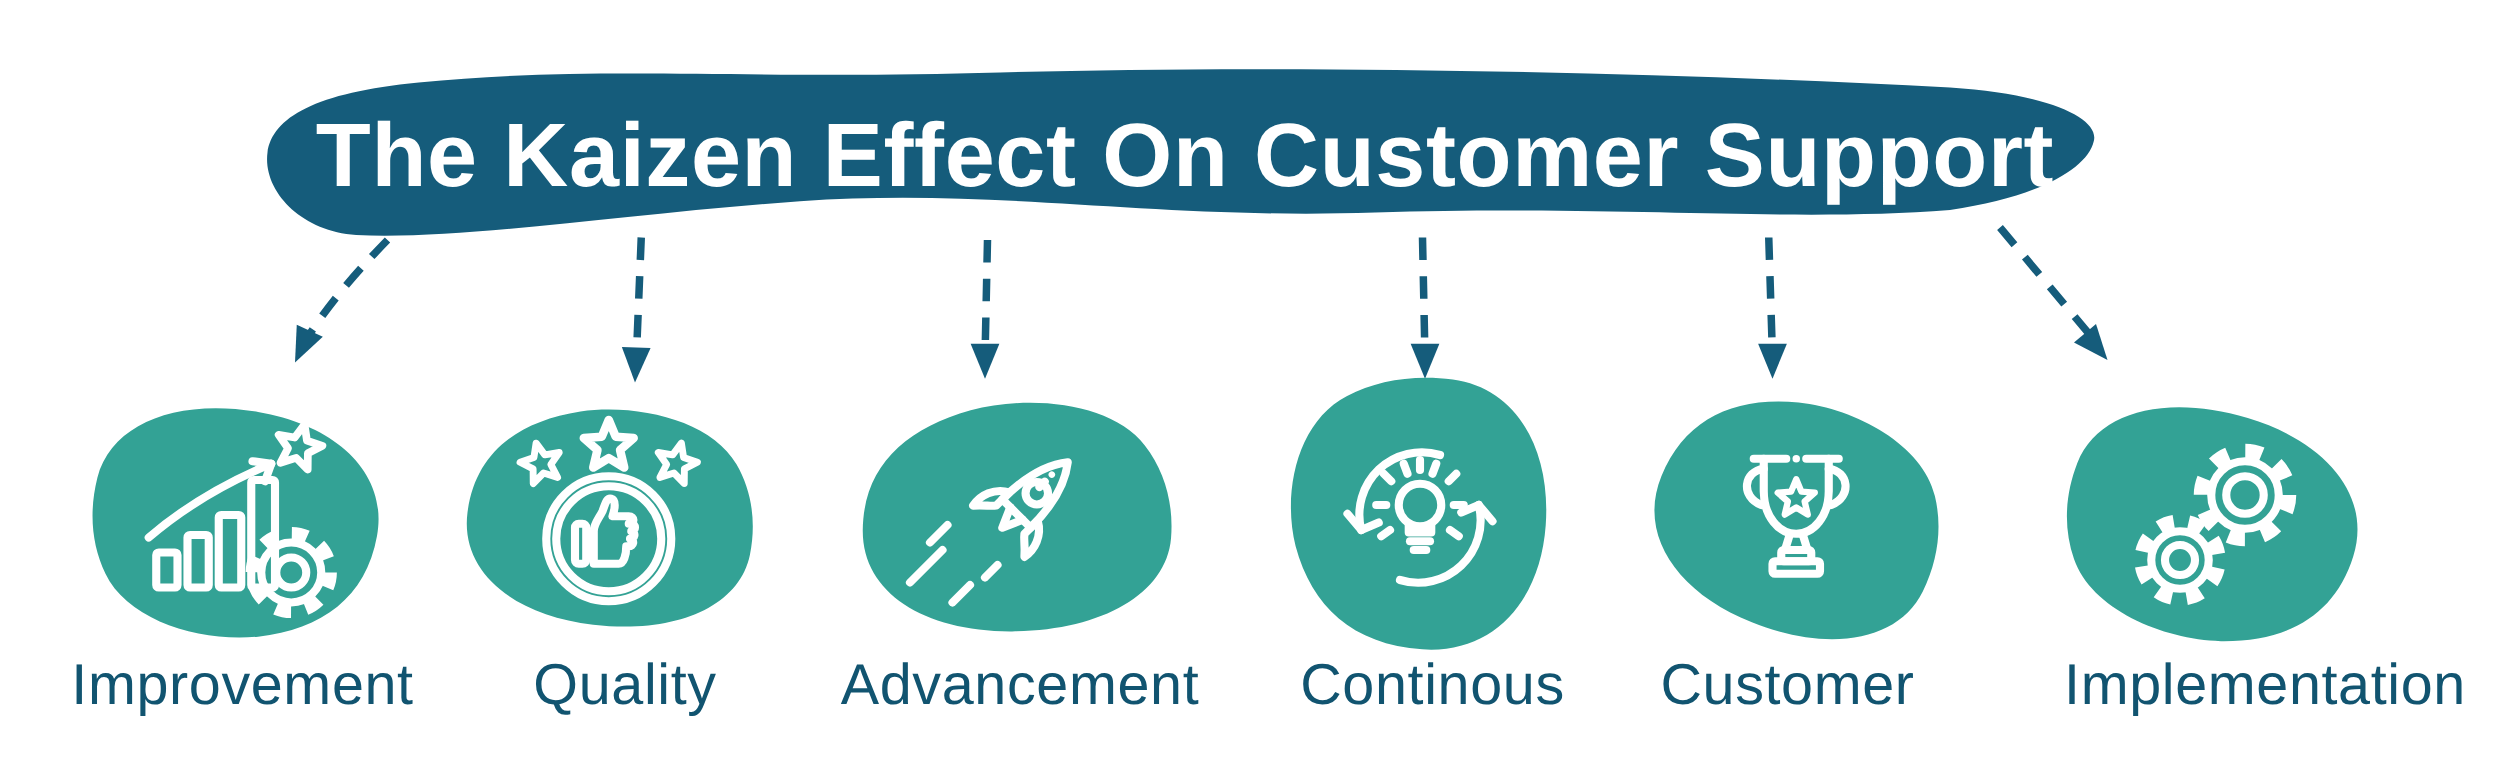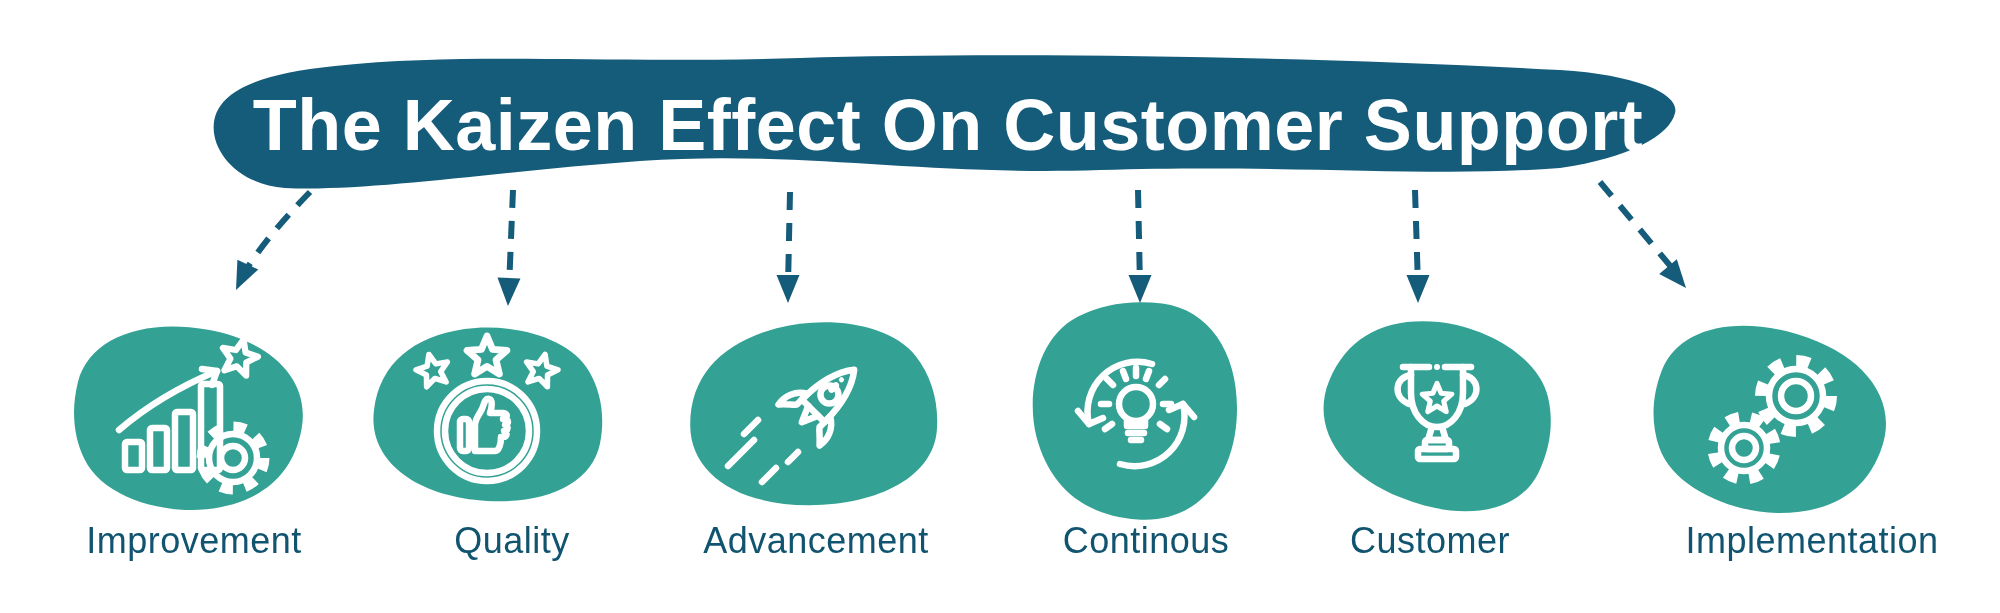"Improvement" .label { font-size: 36px -> 46px }
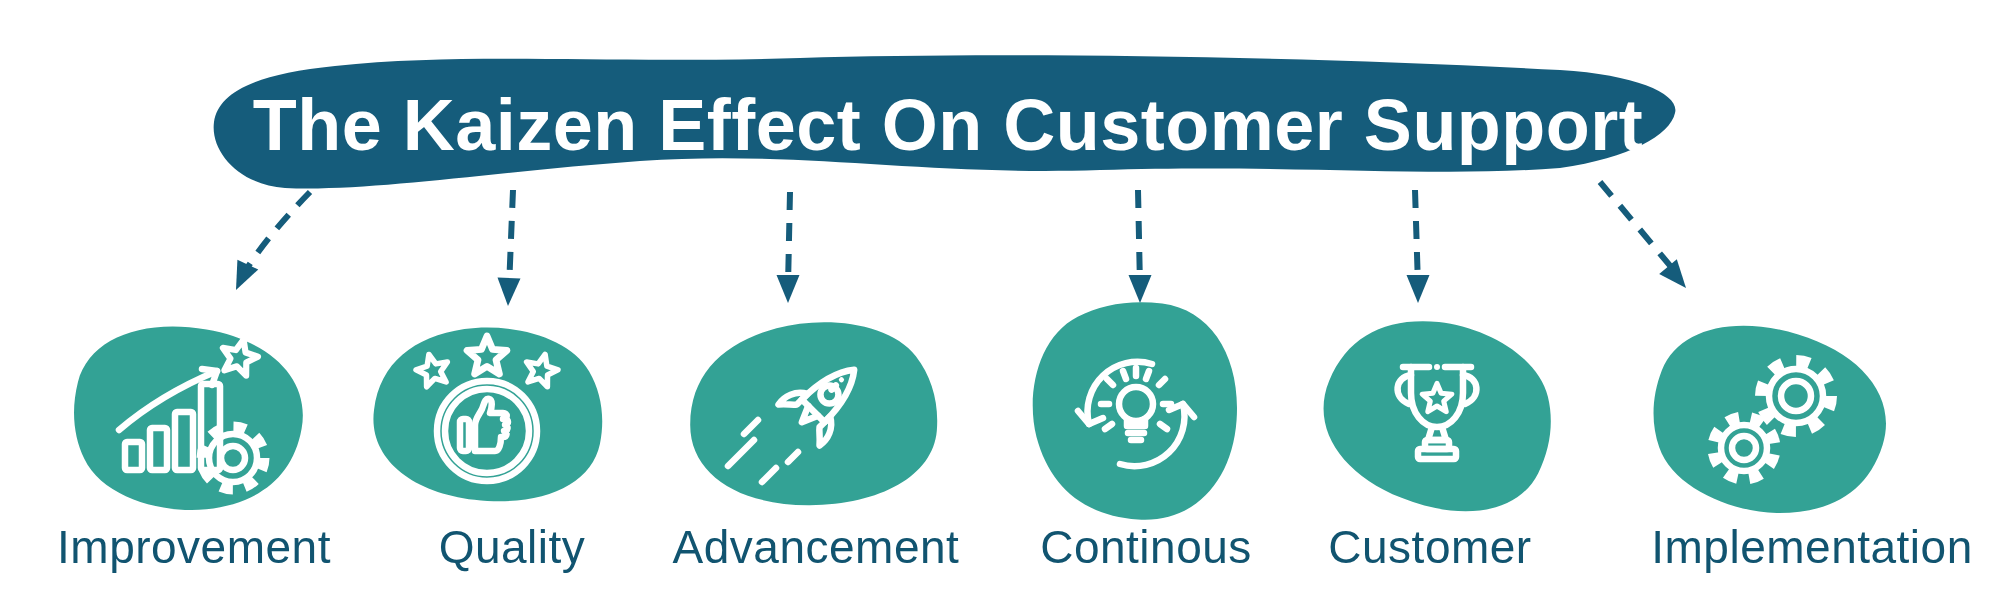"Quality" div.label { left: 512px -> 500px }
